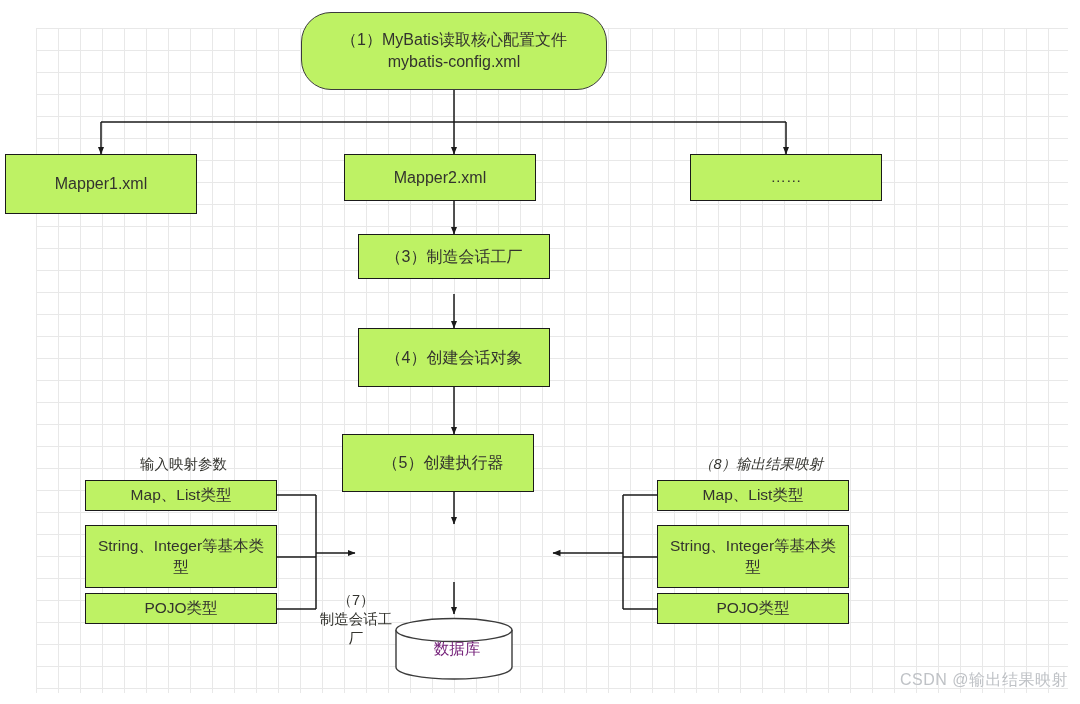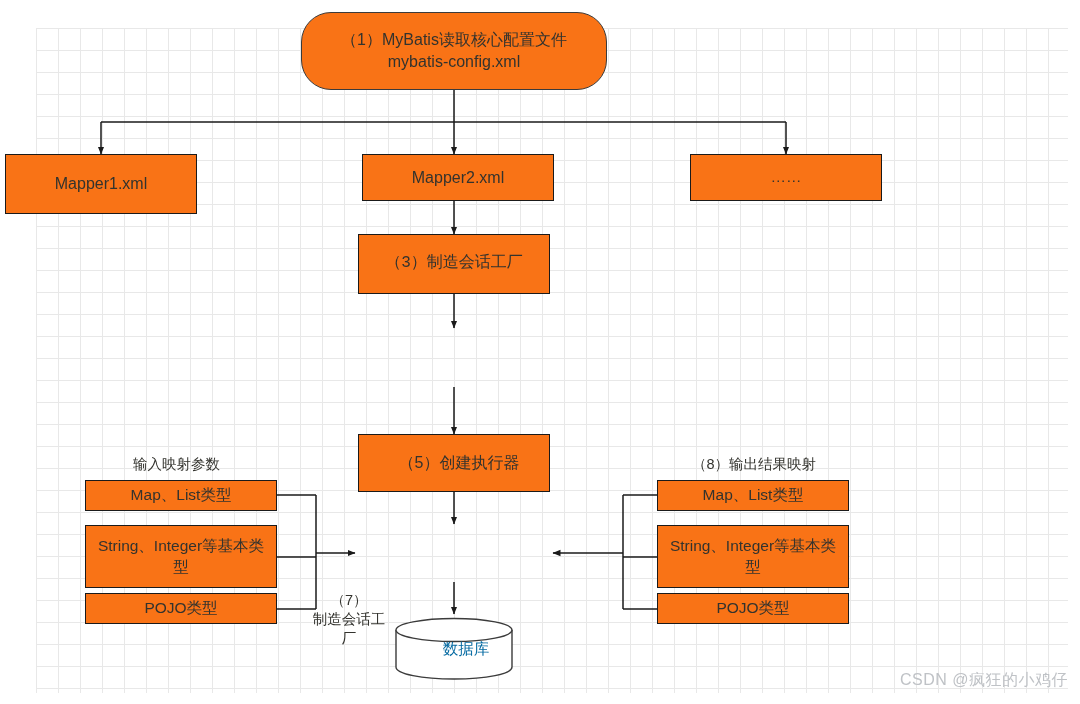"（1）MyBatis读取核心配置文件" .node { background: #f97316 -> #bef264 }
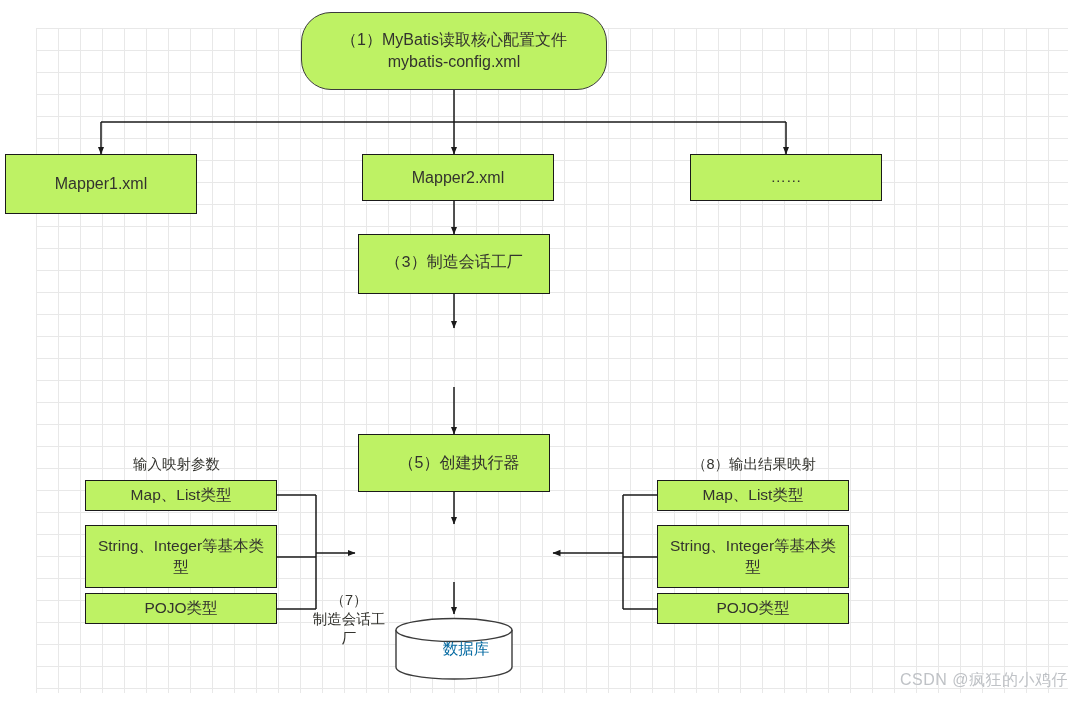"Mapper2.xml" div.node { left: 362px -> 344px }
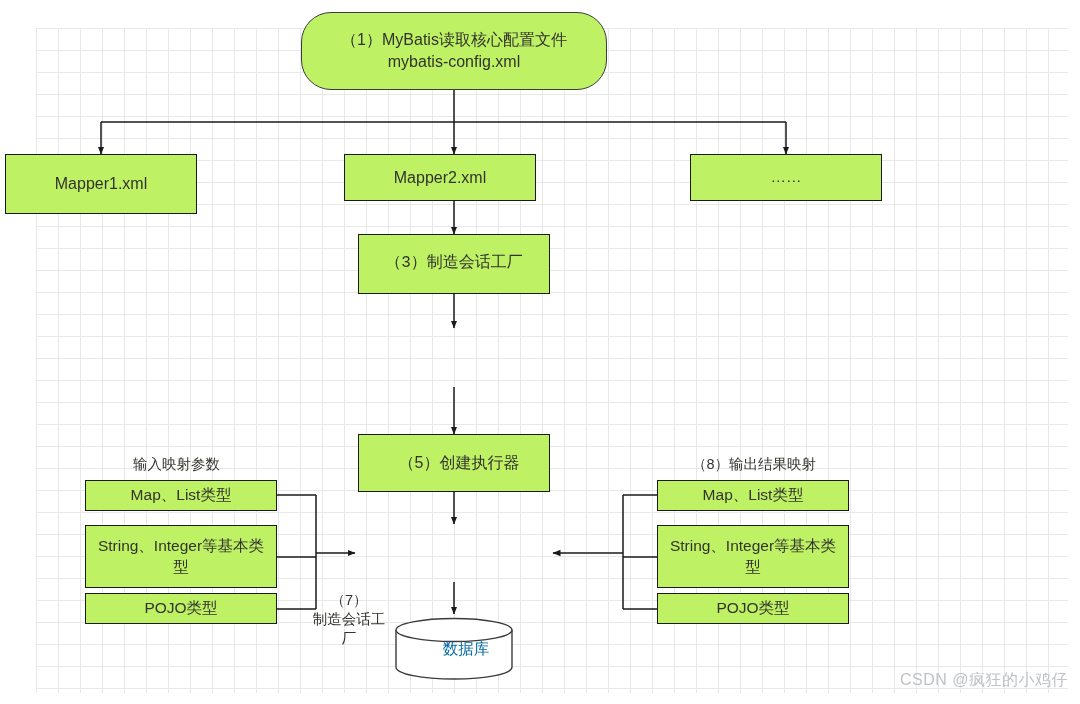"（3）制造会话工厂" div.node { font-family: Liberation Mono, monospace -> none; height: 60px -> 45px }
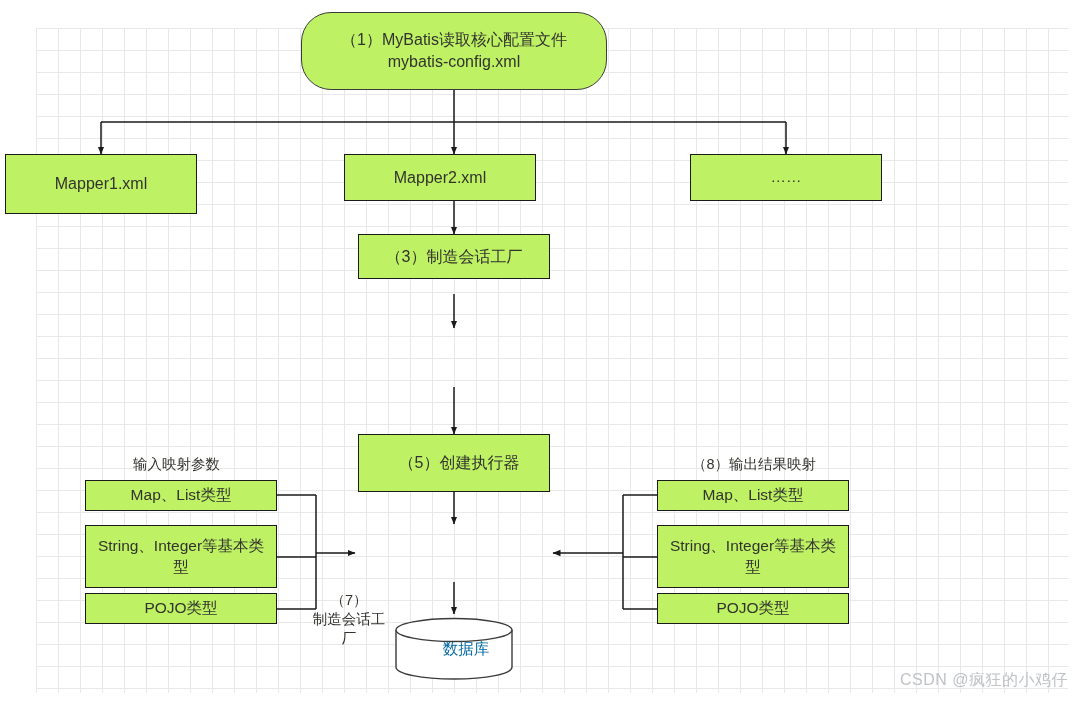"（4）创建会话对象" div.node { html: none -> <div>（4）创建会话对象</div> }
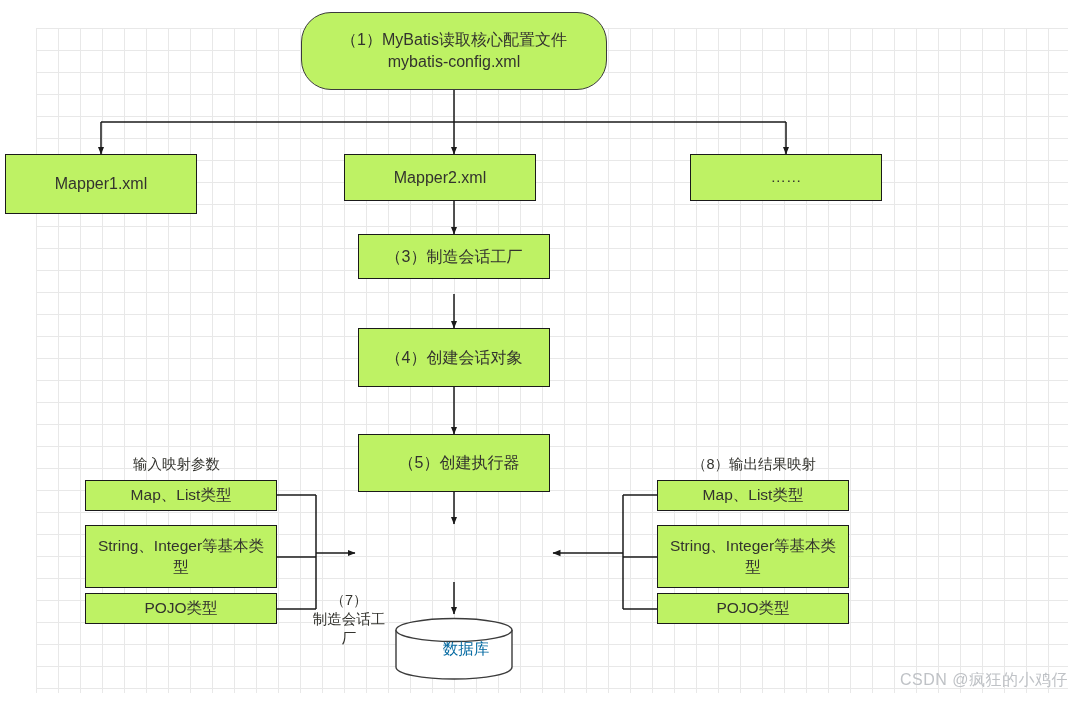"输入映射参数" .label { margin-left: none -> 7px }
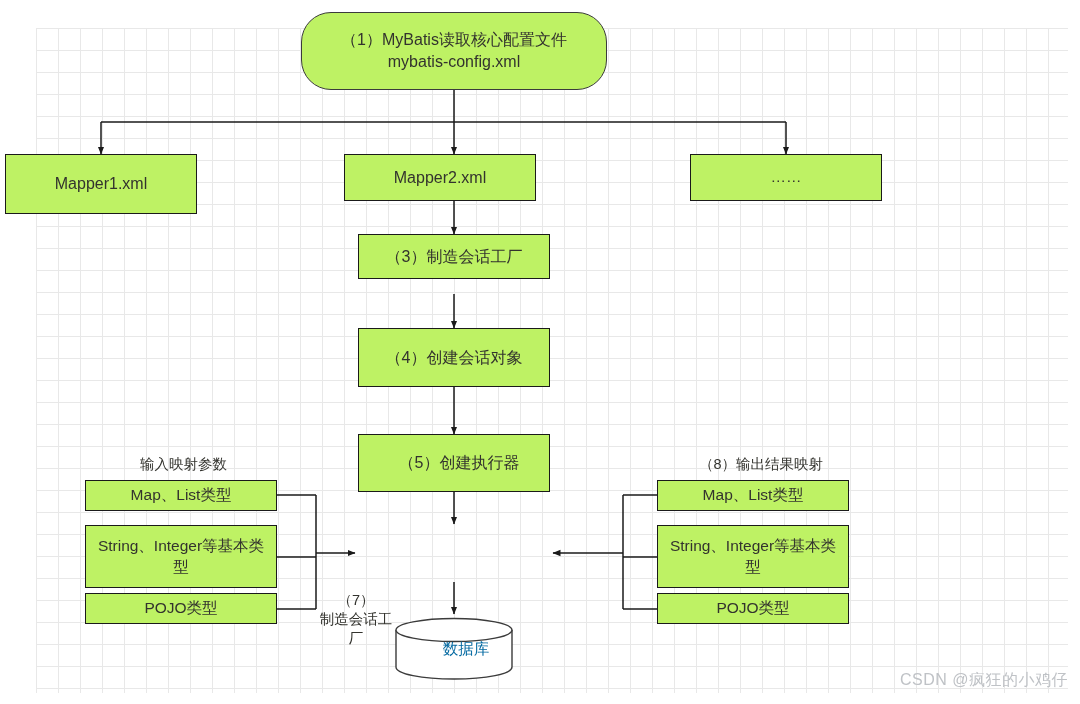"（5）创建执行器" div.node { left: 358px -> 342px }
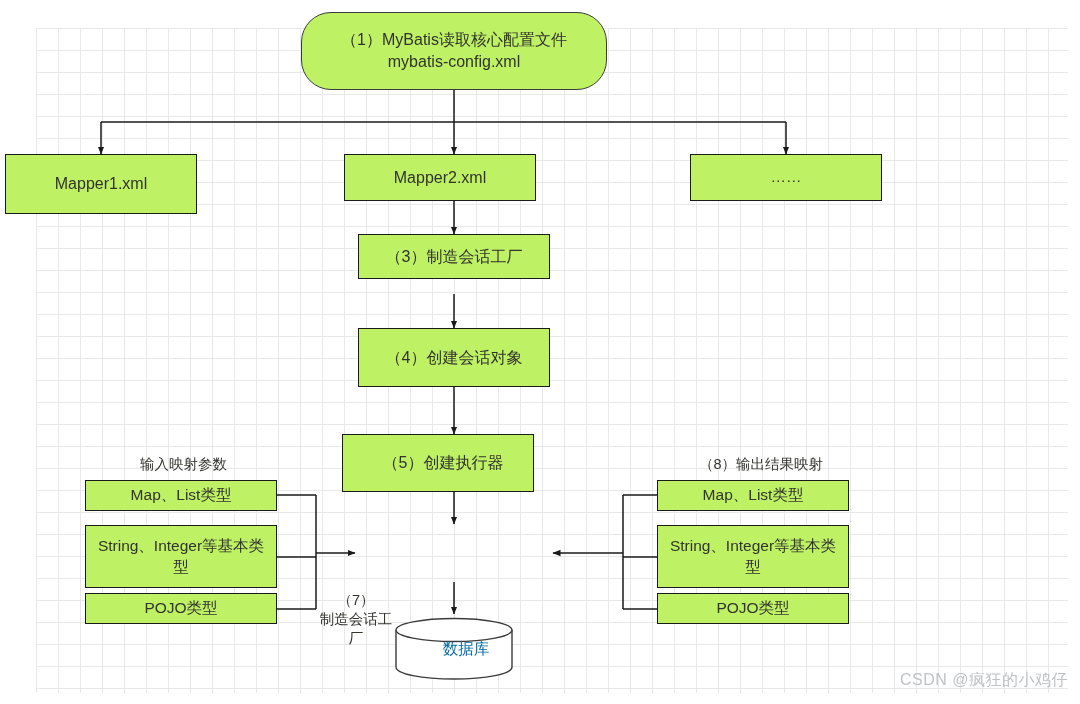"（8）输出结果映射" div.label { font-style: none -> italic }
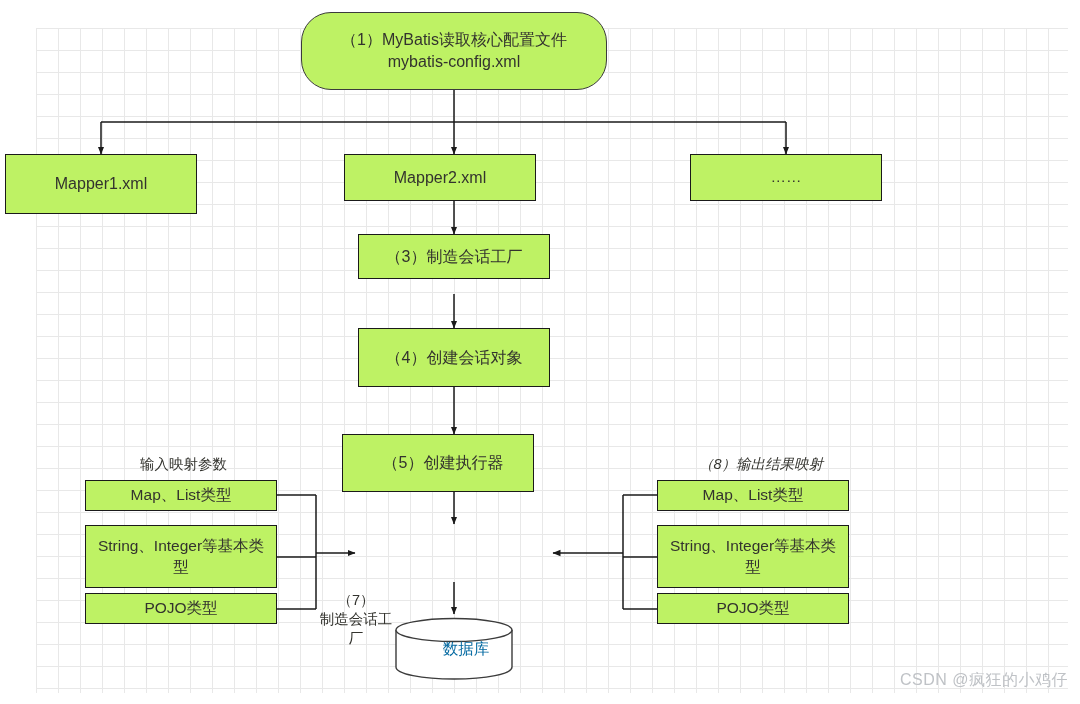"数据库" .cyl-label { color: #0369a1 -> #701a75; left: 12px -> 3px }
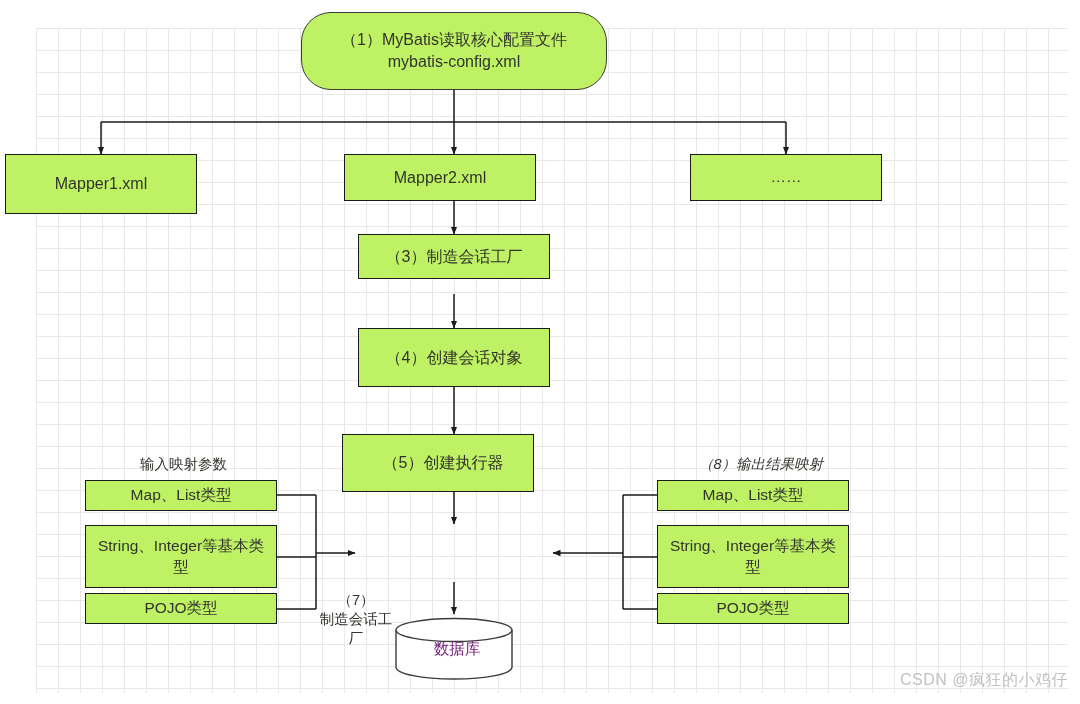"CSDN @疯狂的小鸡仔" div { text: @疯狂的小鸡仔 -> @输出结果映射 }
